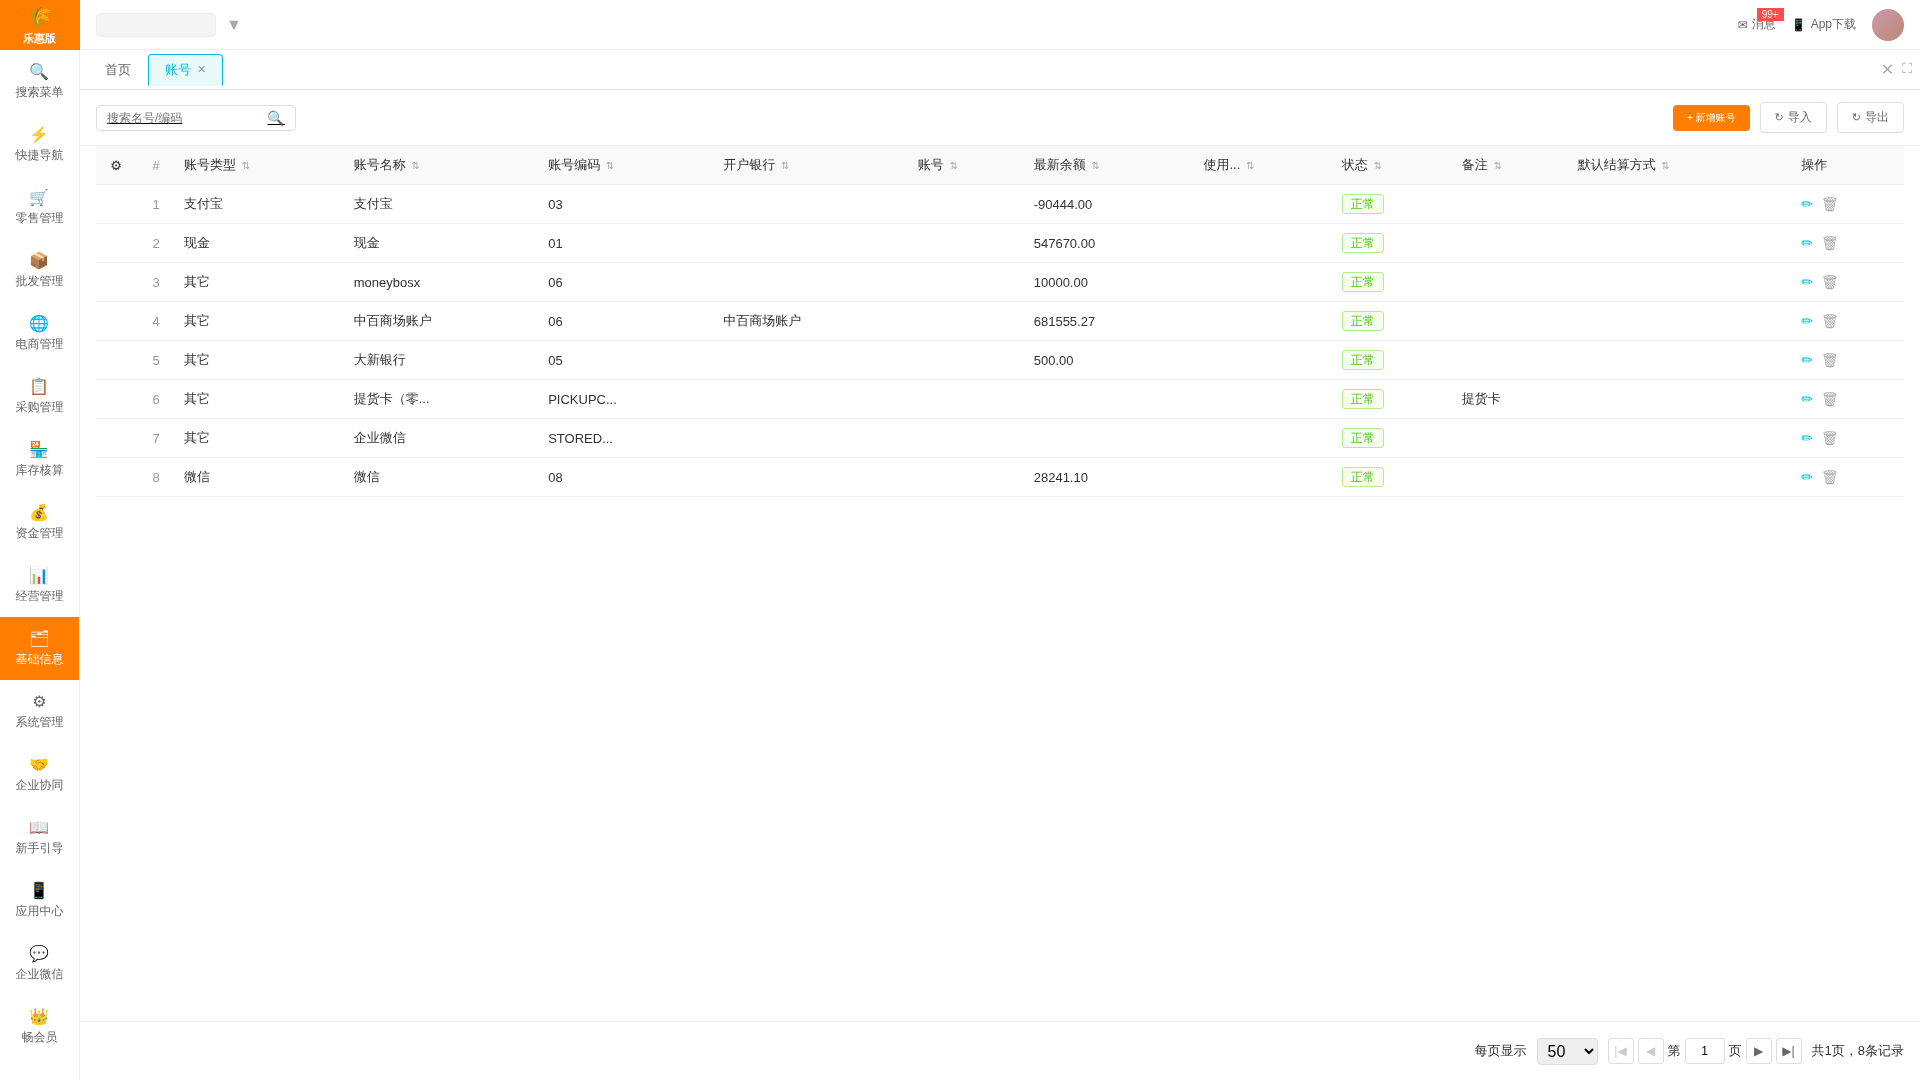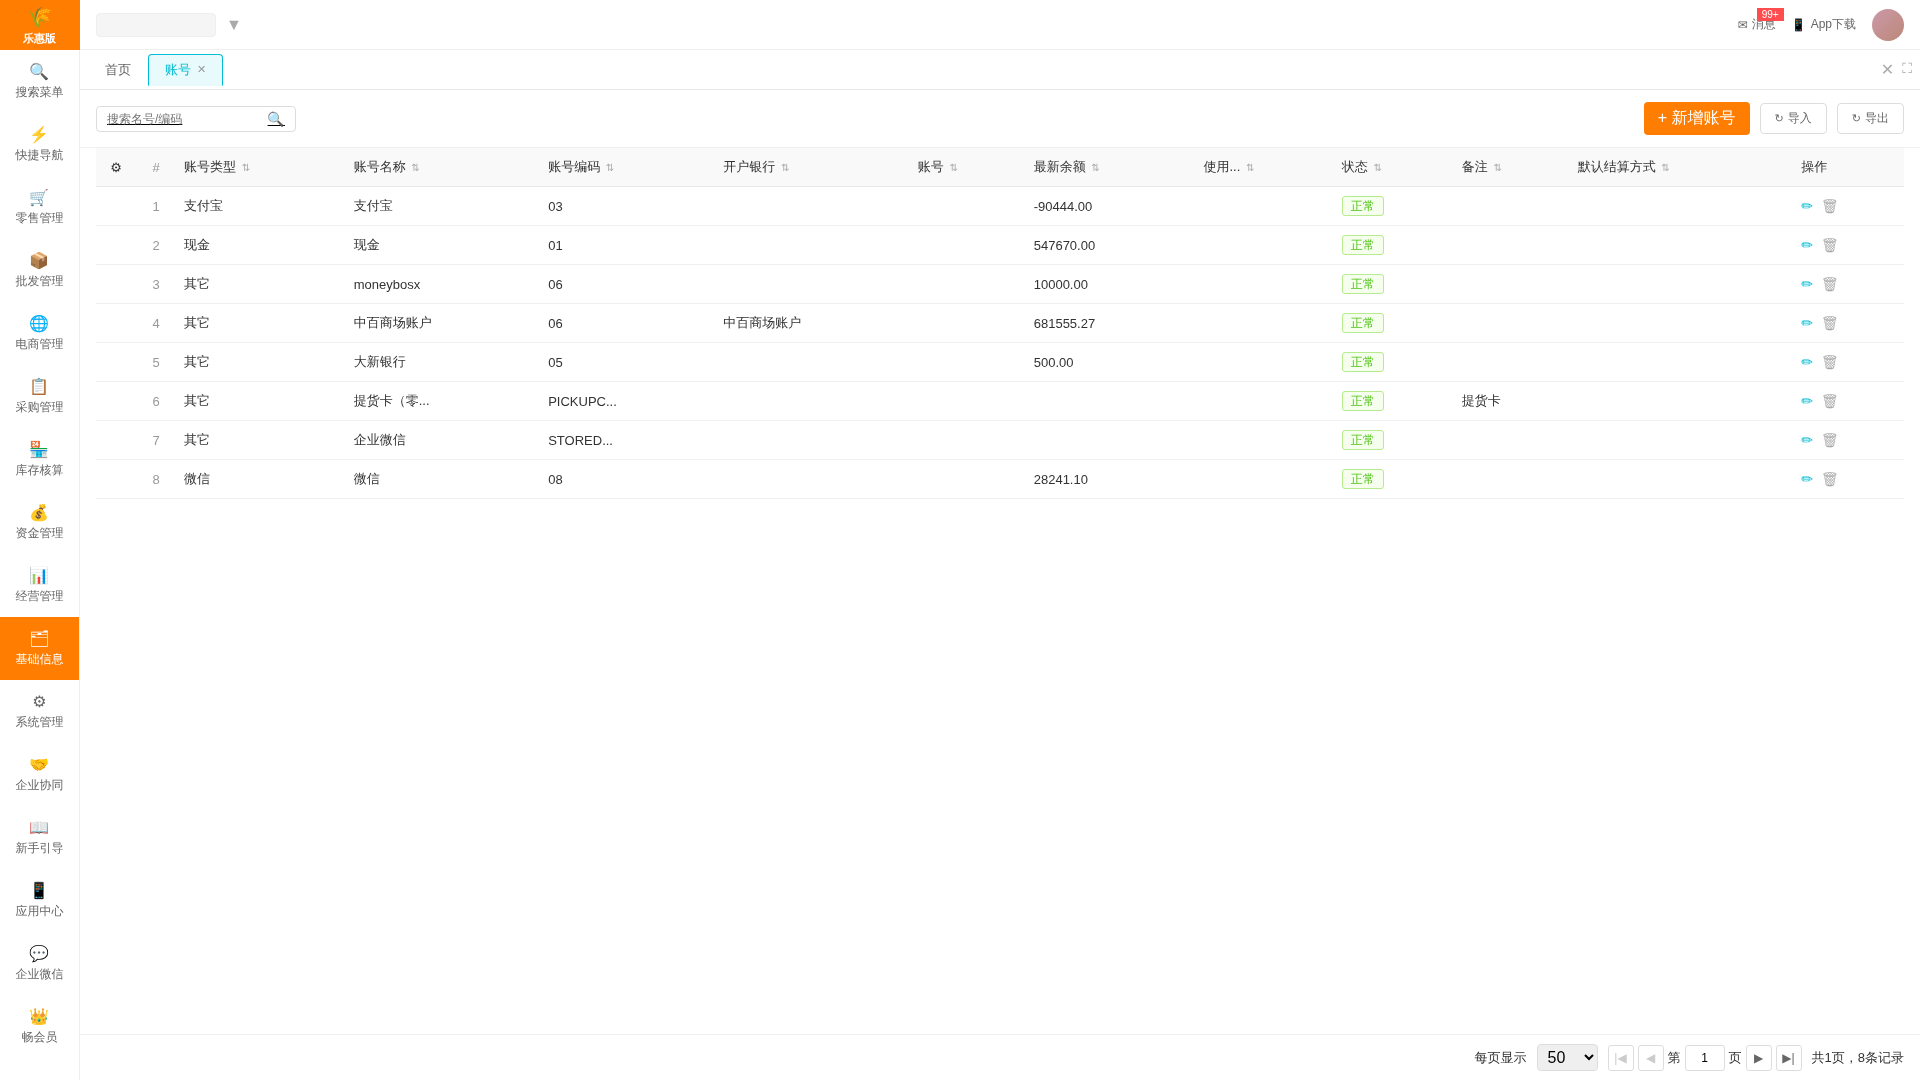"+ 新增账号" .btn-primary { font-size: 16px -> 10px }
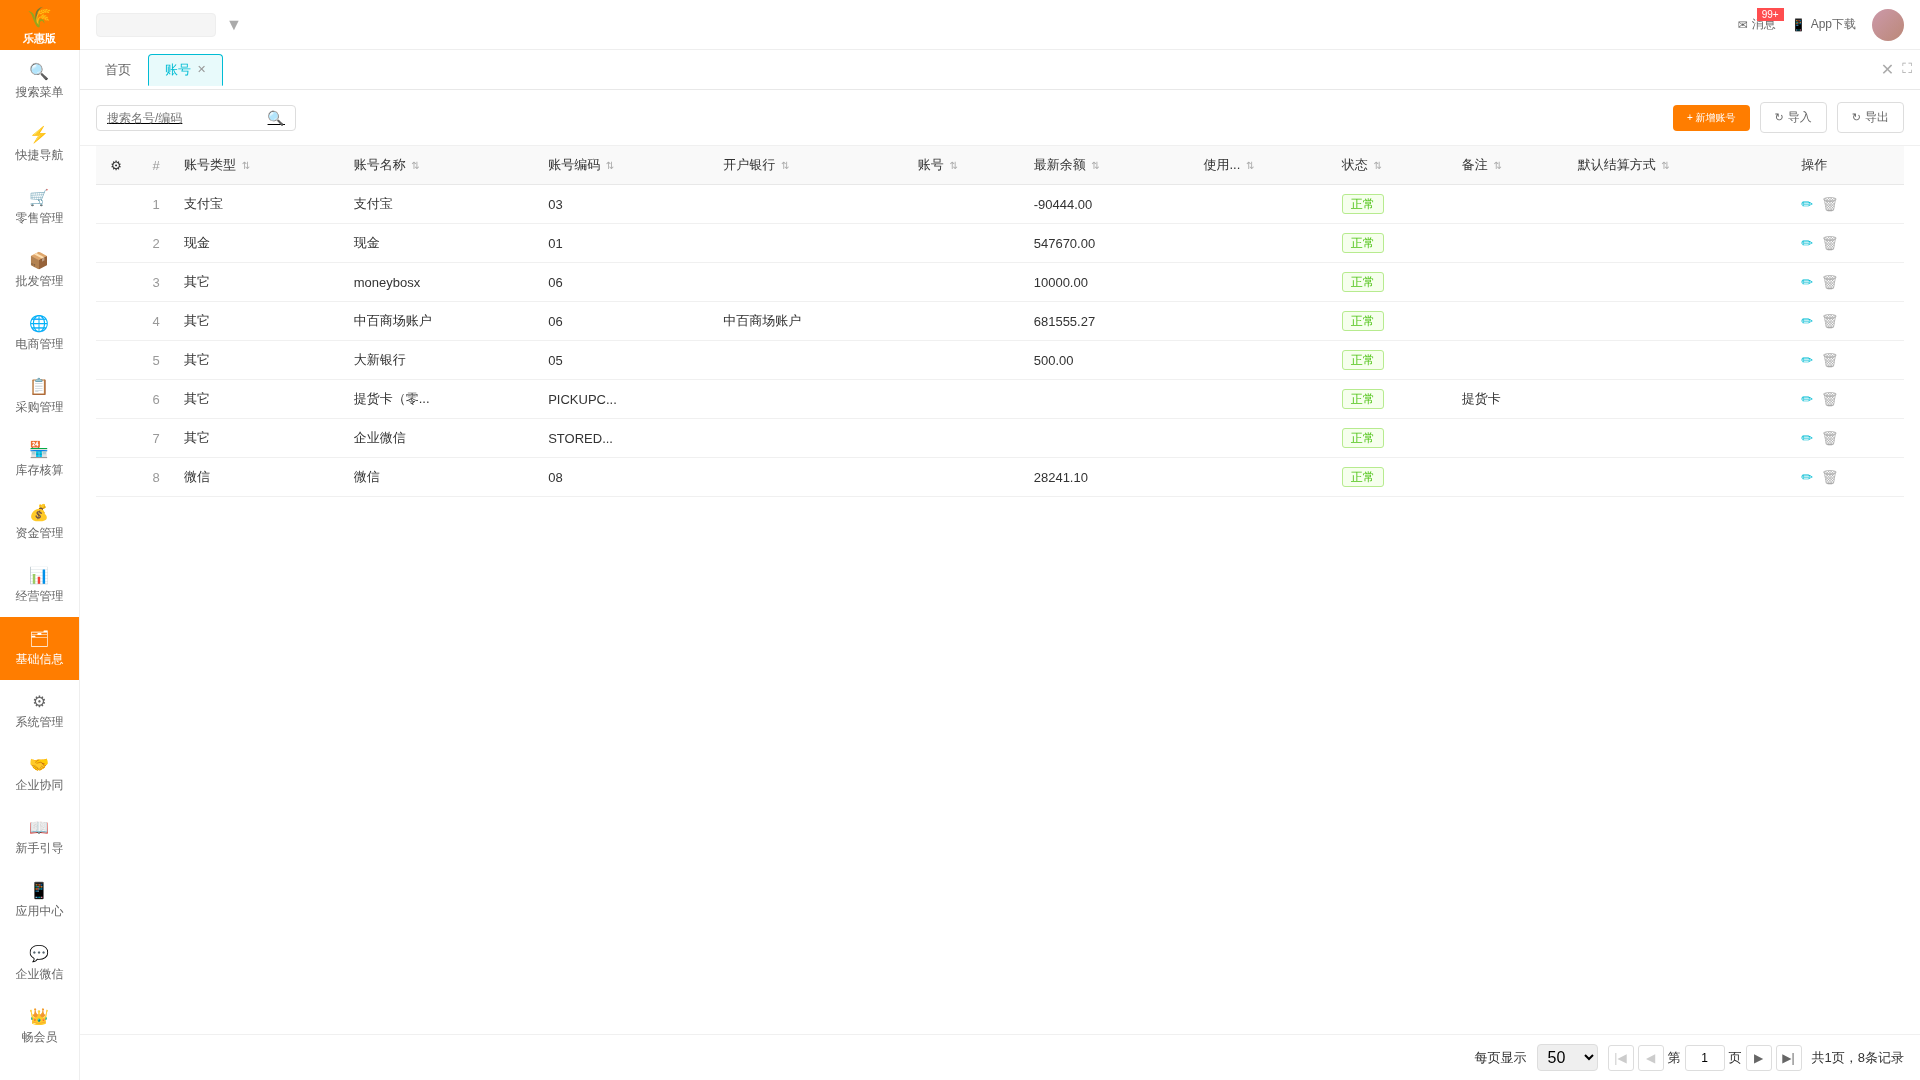"每页显示" .footer { height: 46px -> 59px }
